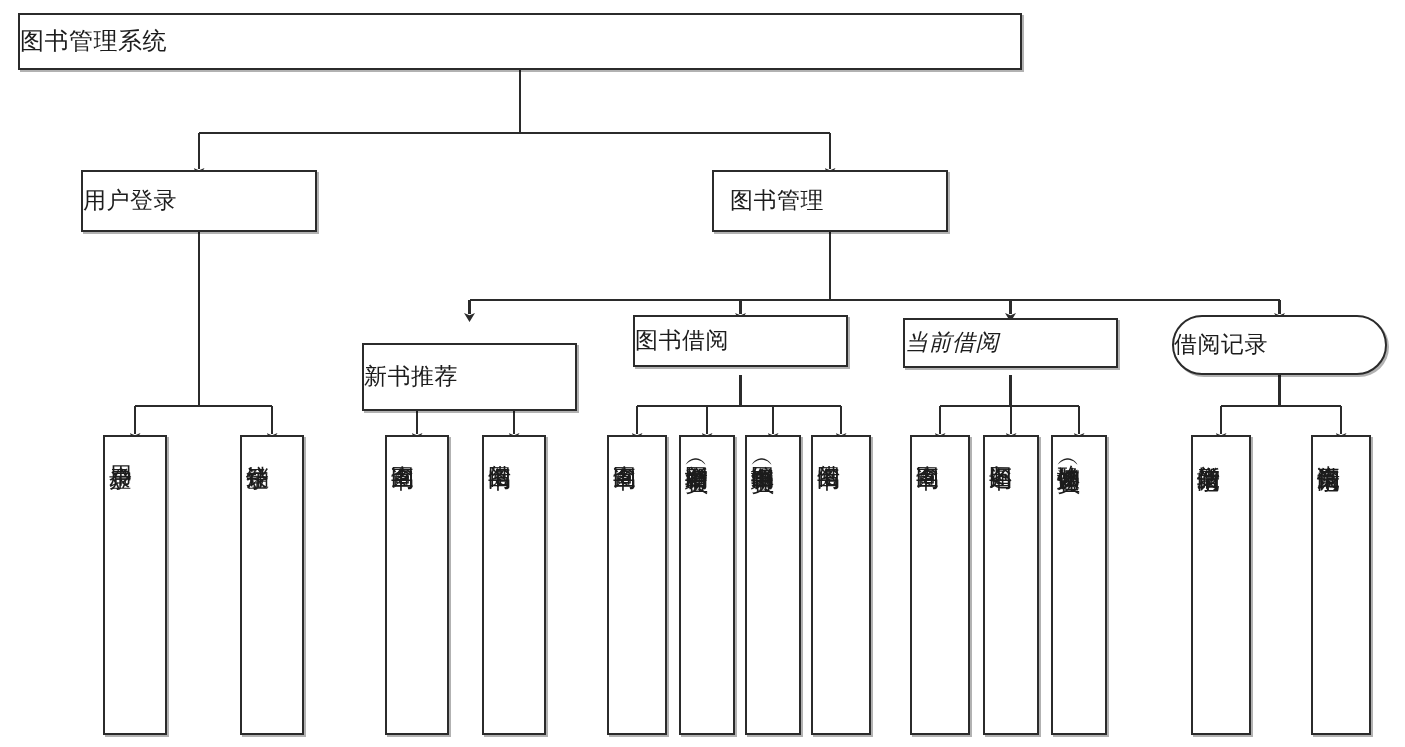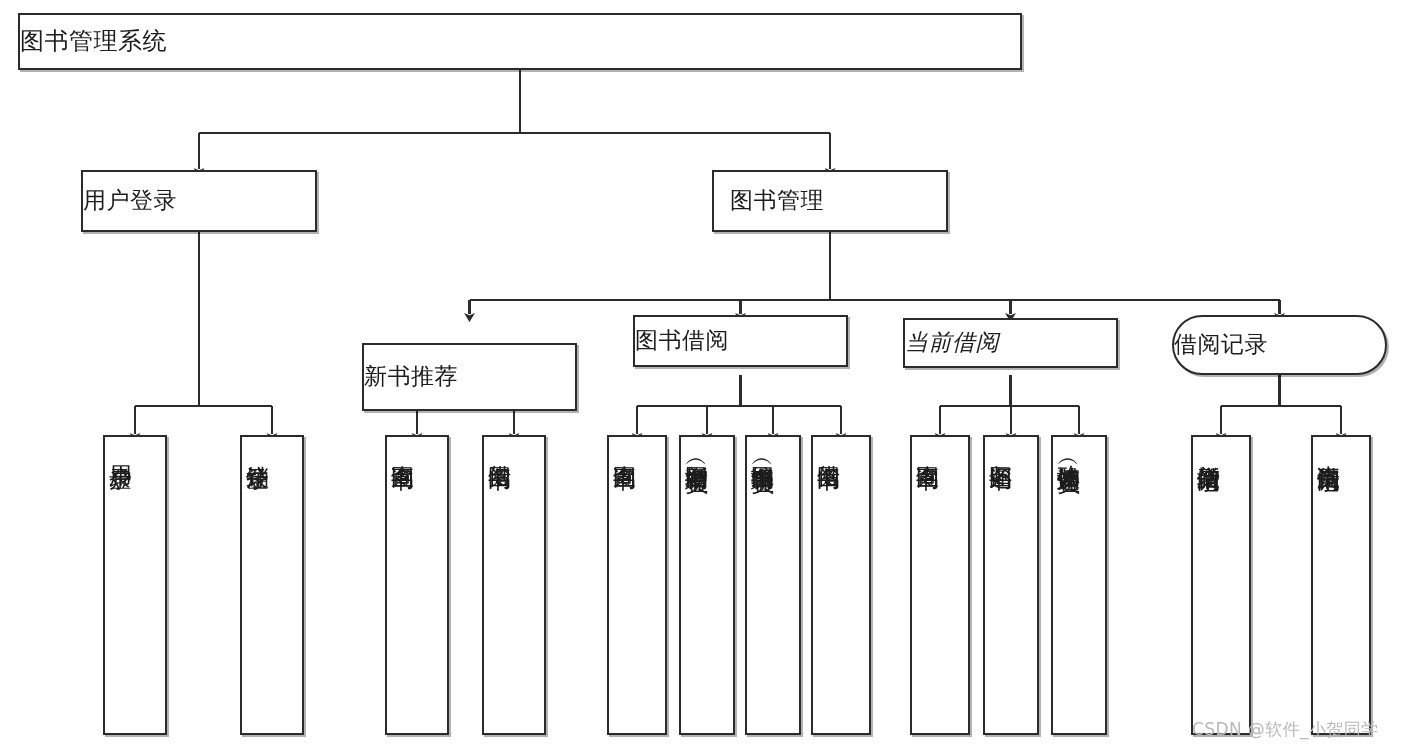"CSDN @软件_小贺同学" div.watermark { html: <div>CSDN @软件_小贺同学</div> -> none }
